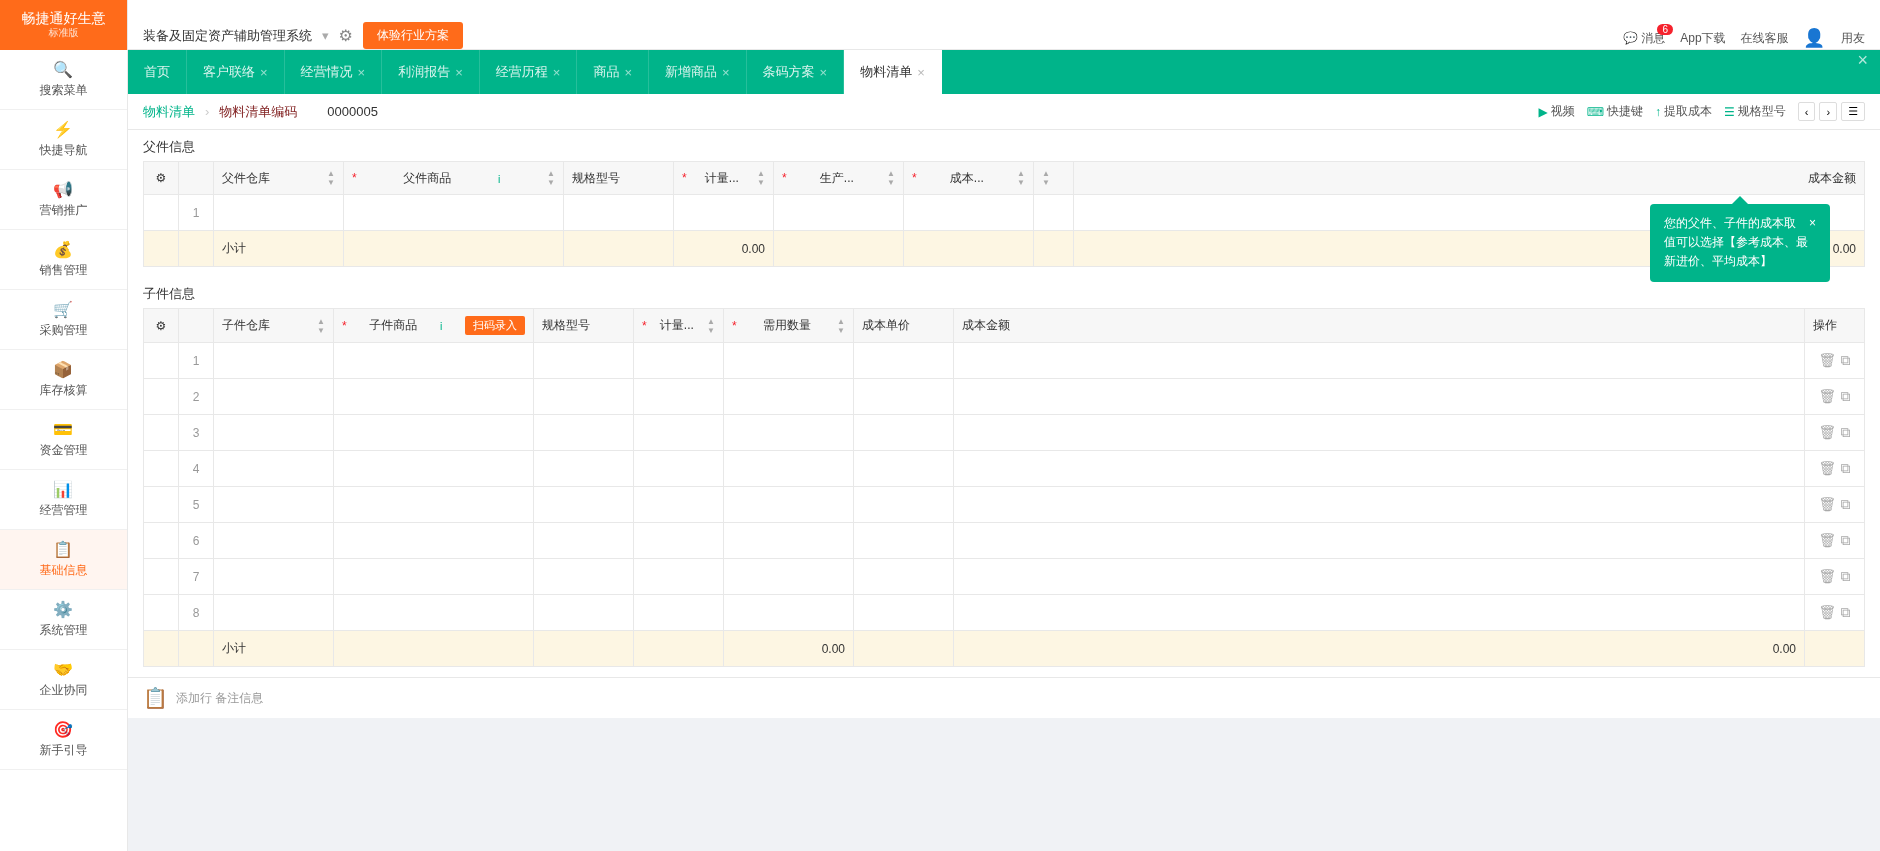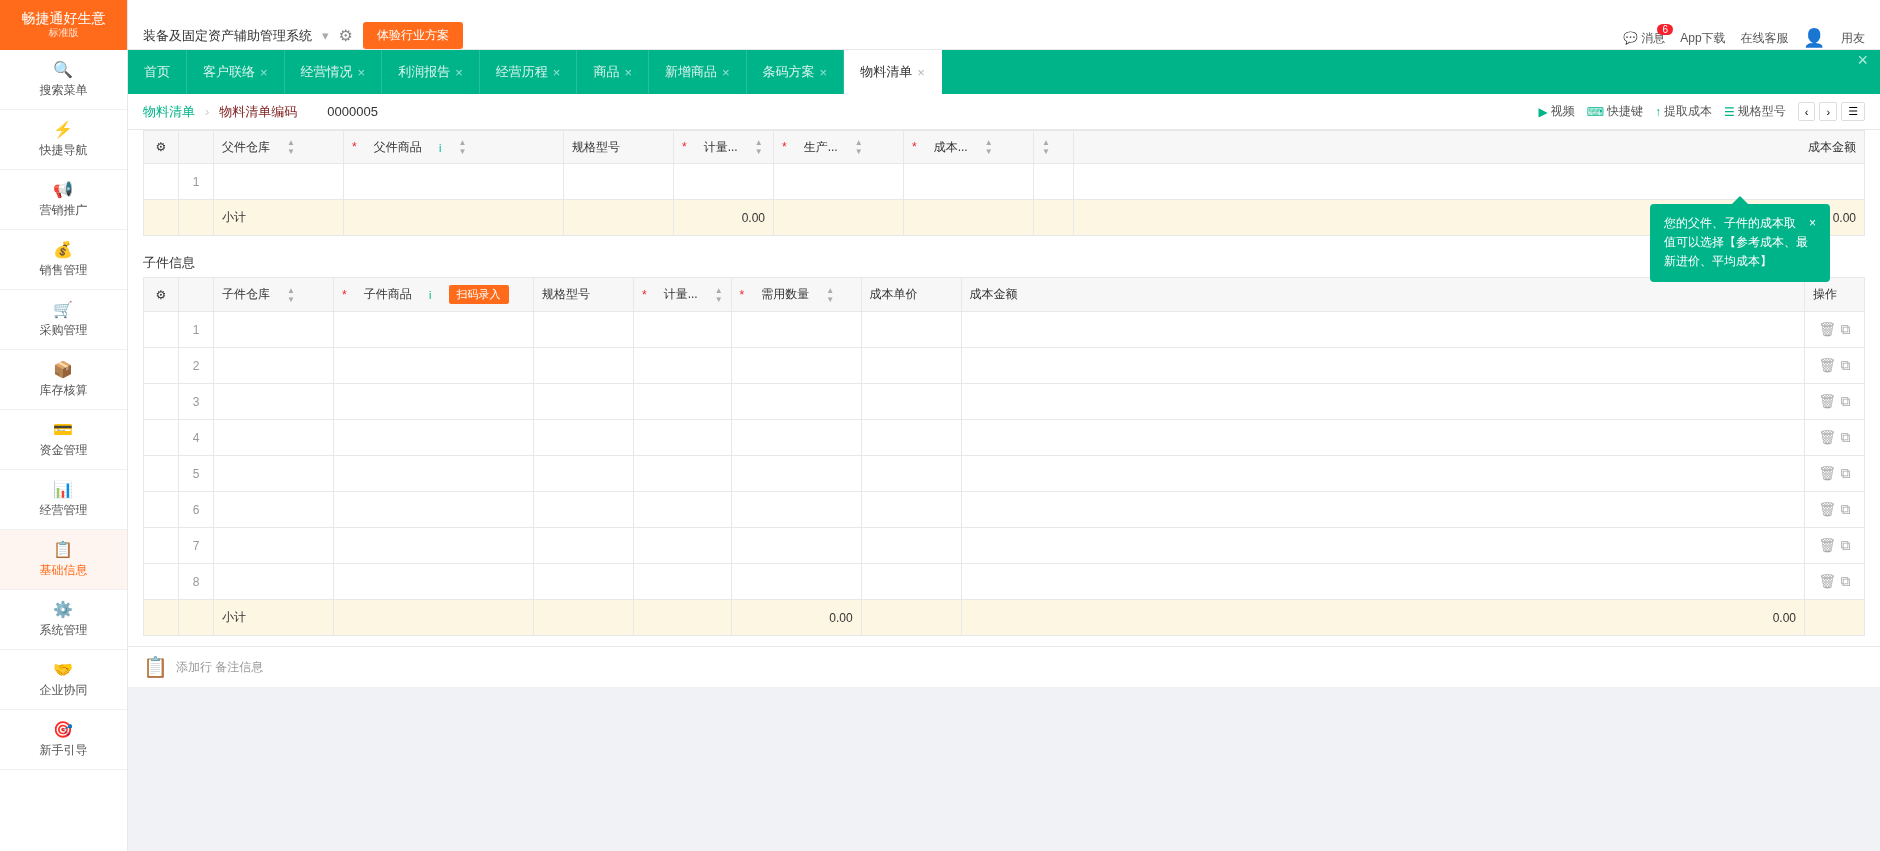"父件信息" div.section-title { html: none -> <div>父件信息</div> }
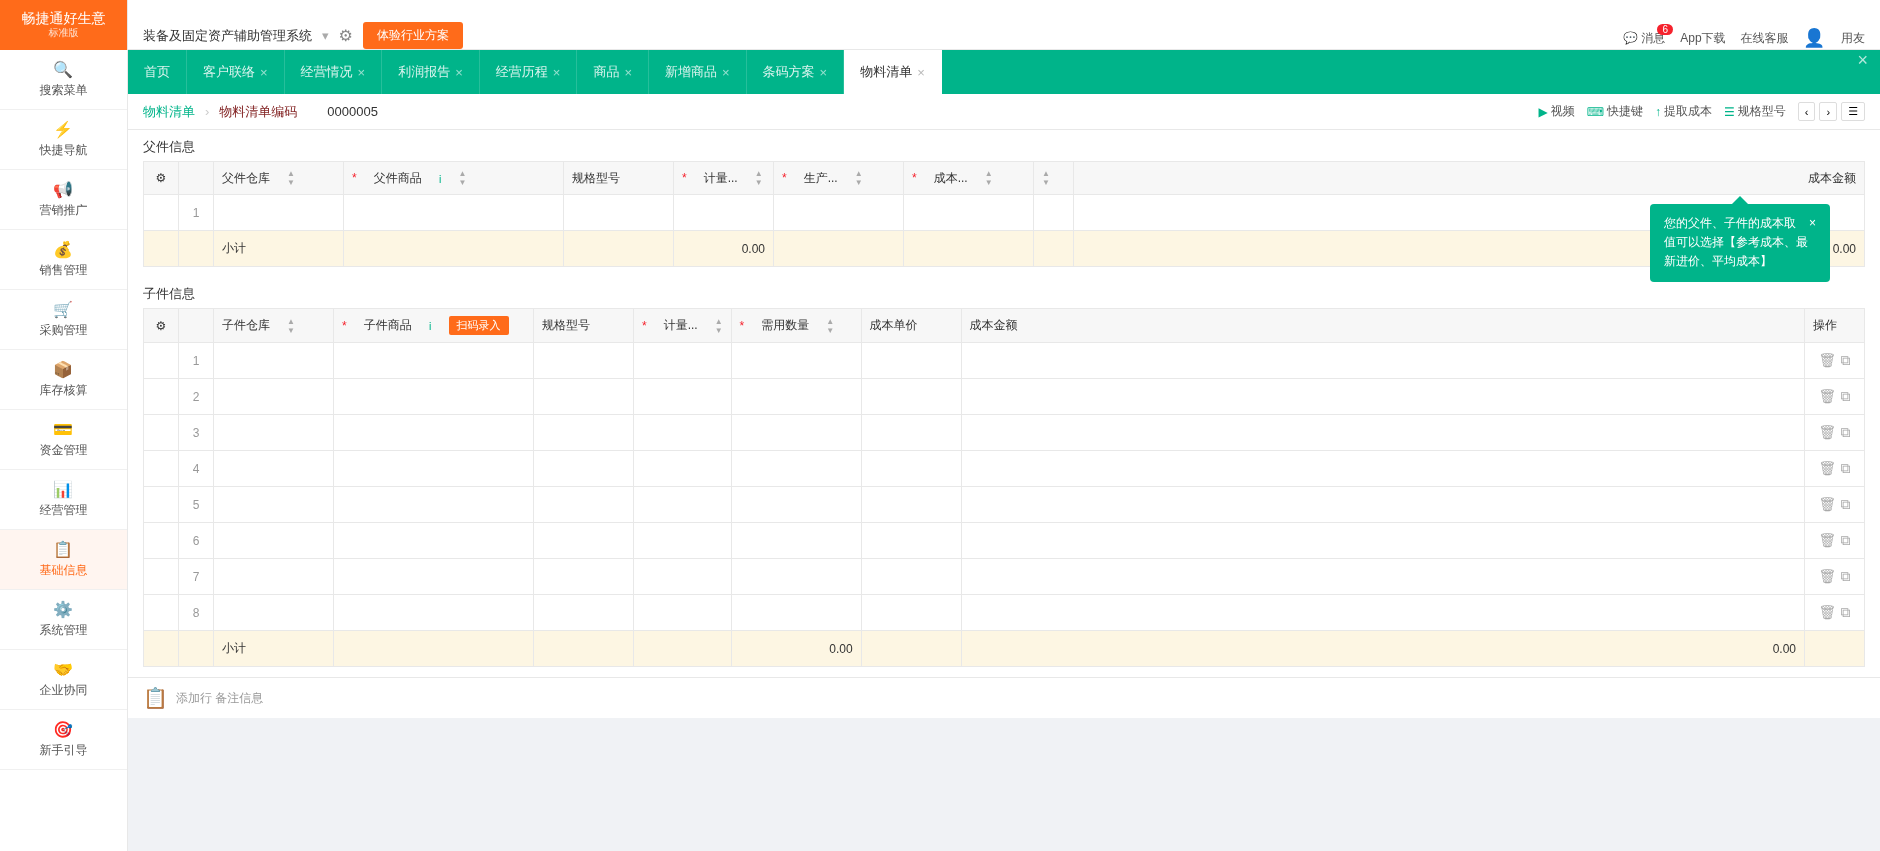"父件仓库" .th-with-sort { gap: 17px -> 3px; justify-content: none -> space-between }
